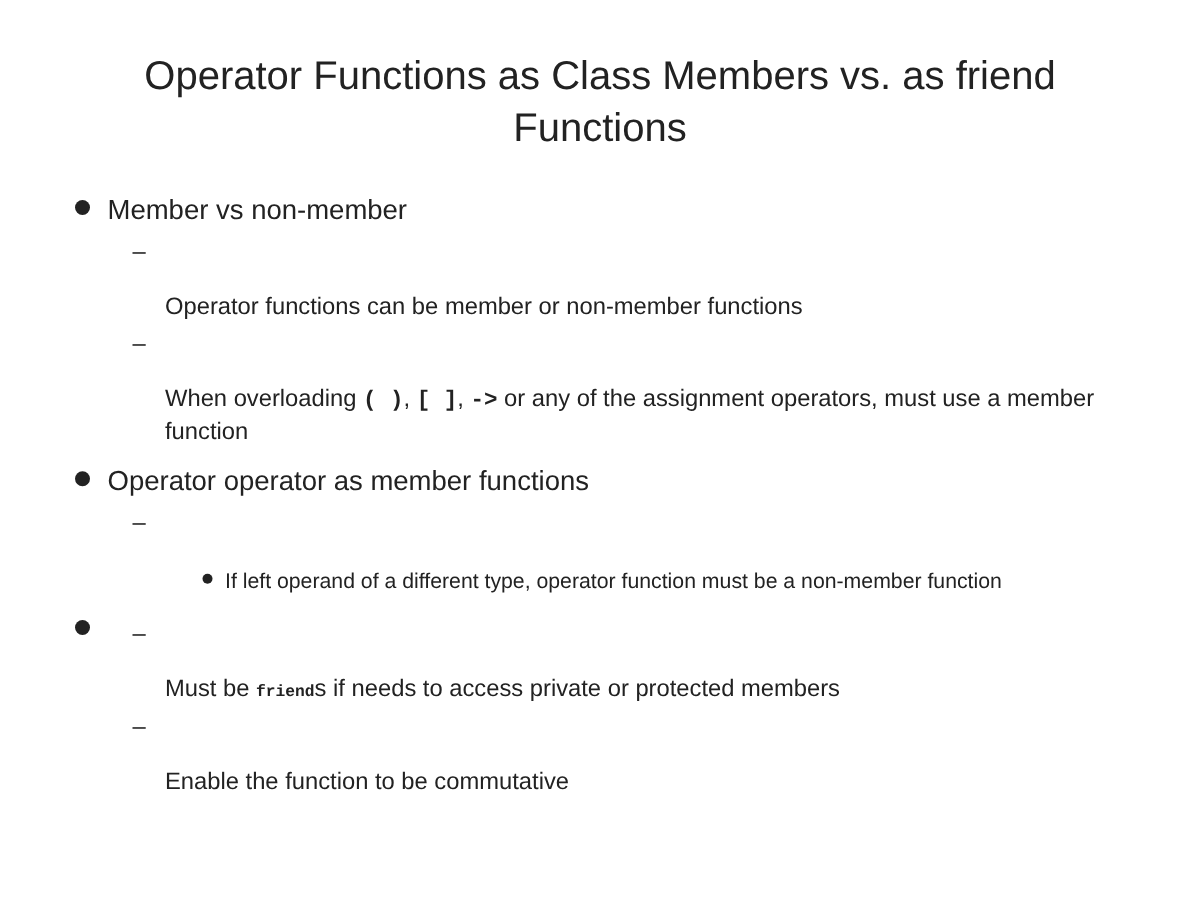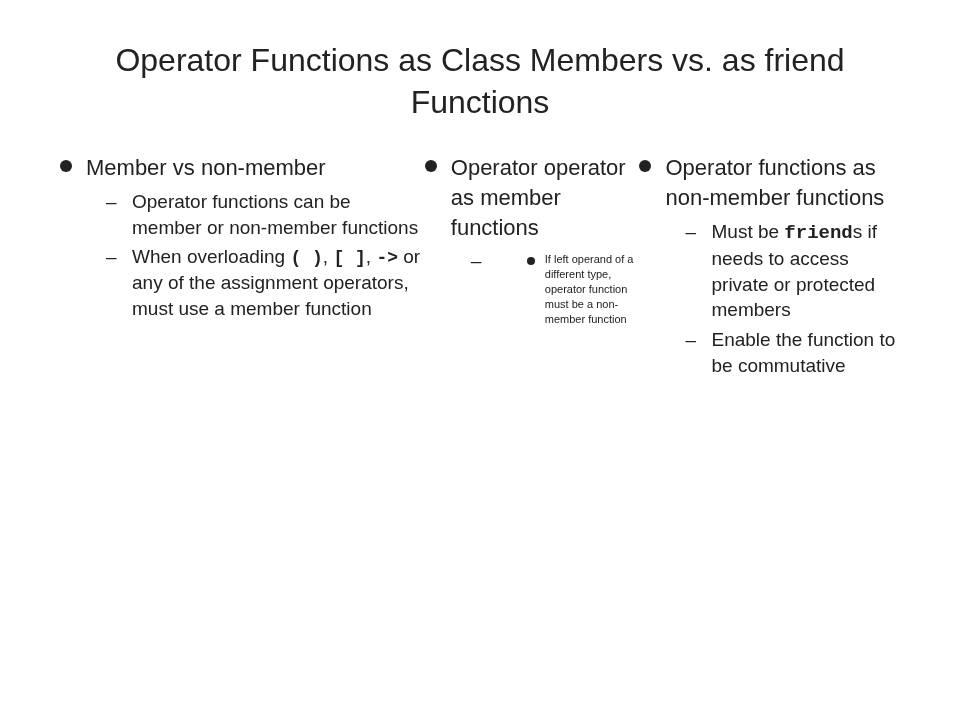"Member vs non-member" .content { flex-direction: row -> column }
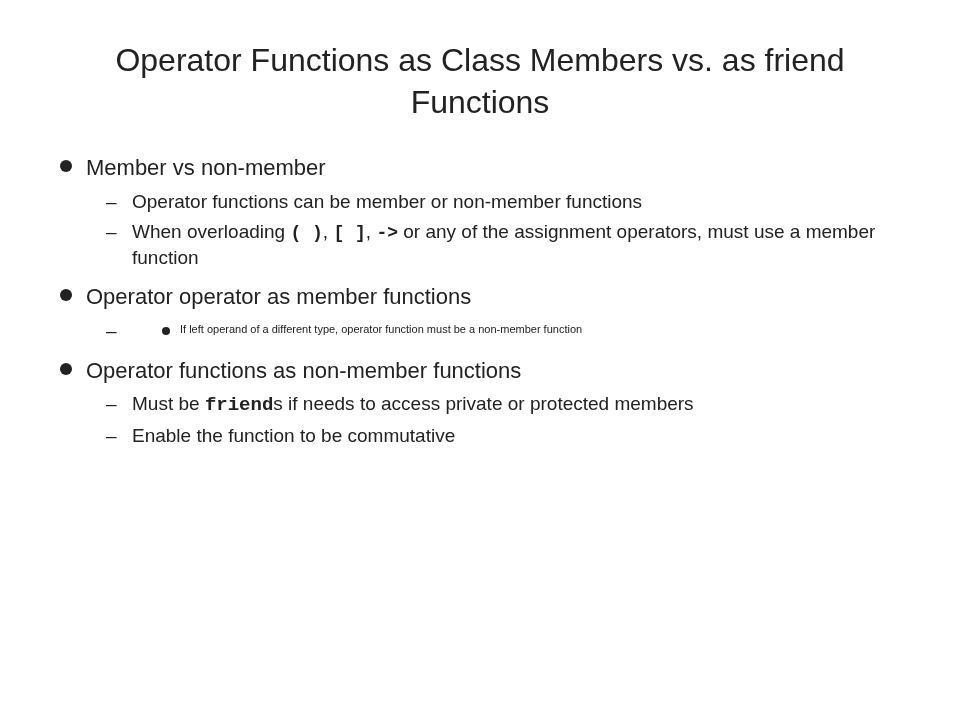"Operator functions can be member" .bullet-l2-text { margin-top: none -> 44px }
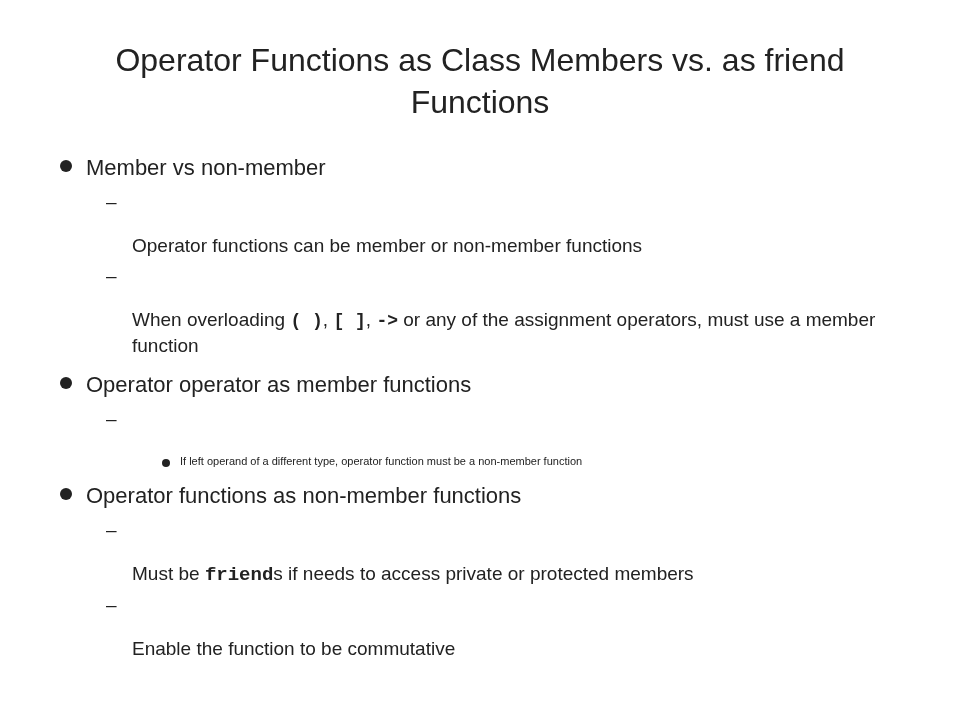"If left operand of a" .bullet-l3 { font-size: 11px -> 17px }
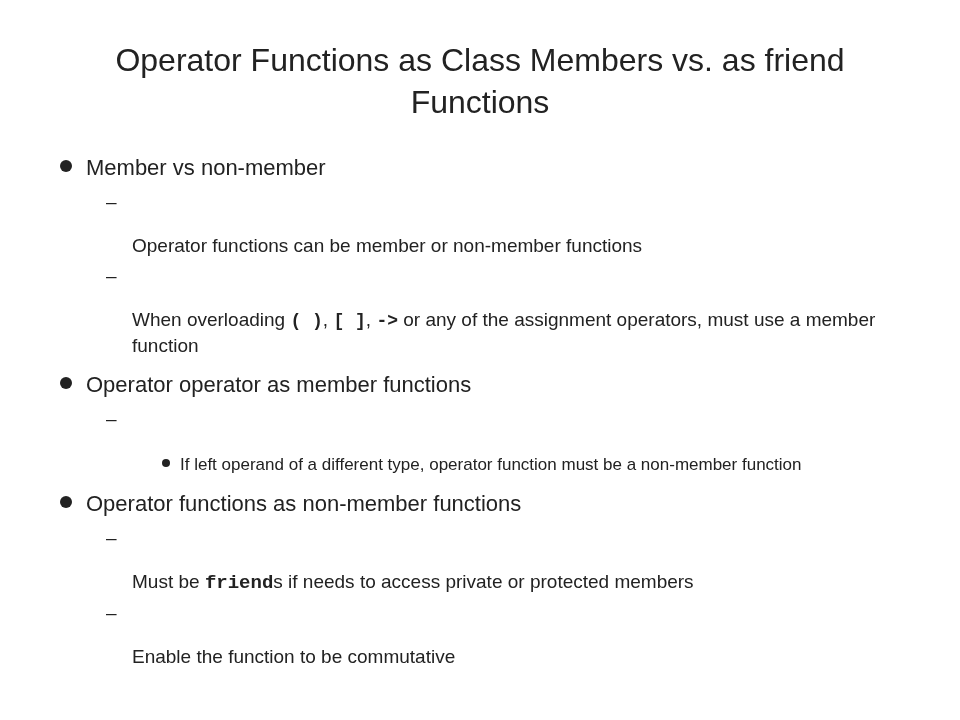"Operator functions as non-member" span { html: <span>Operator functions as non-member functions</span> -> none }
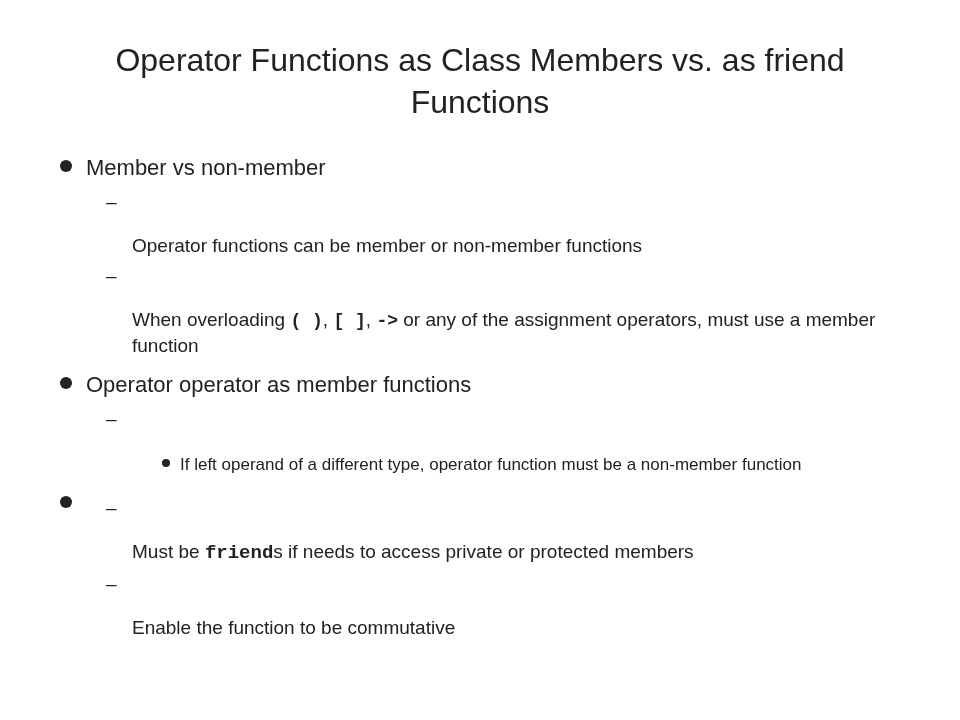"friend" .friend-code { font-size: 19px -> 13px }
